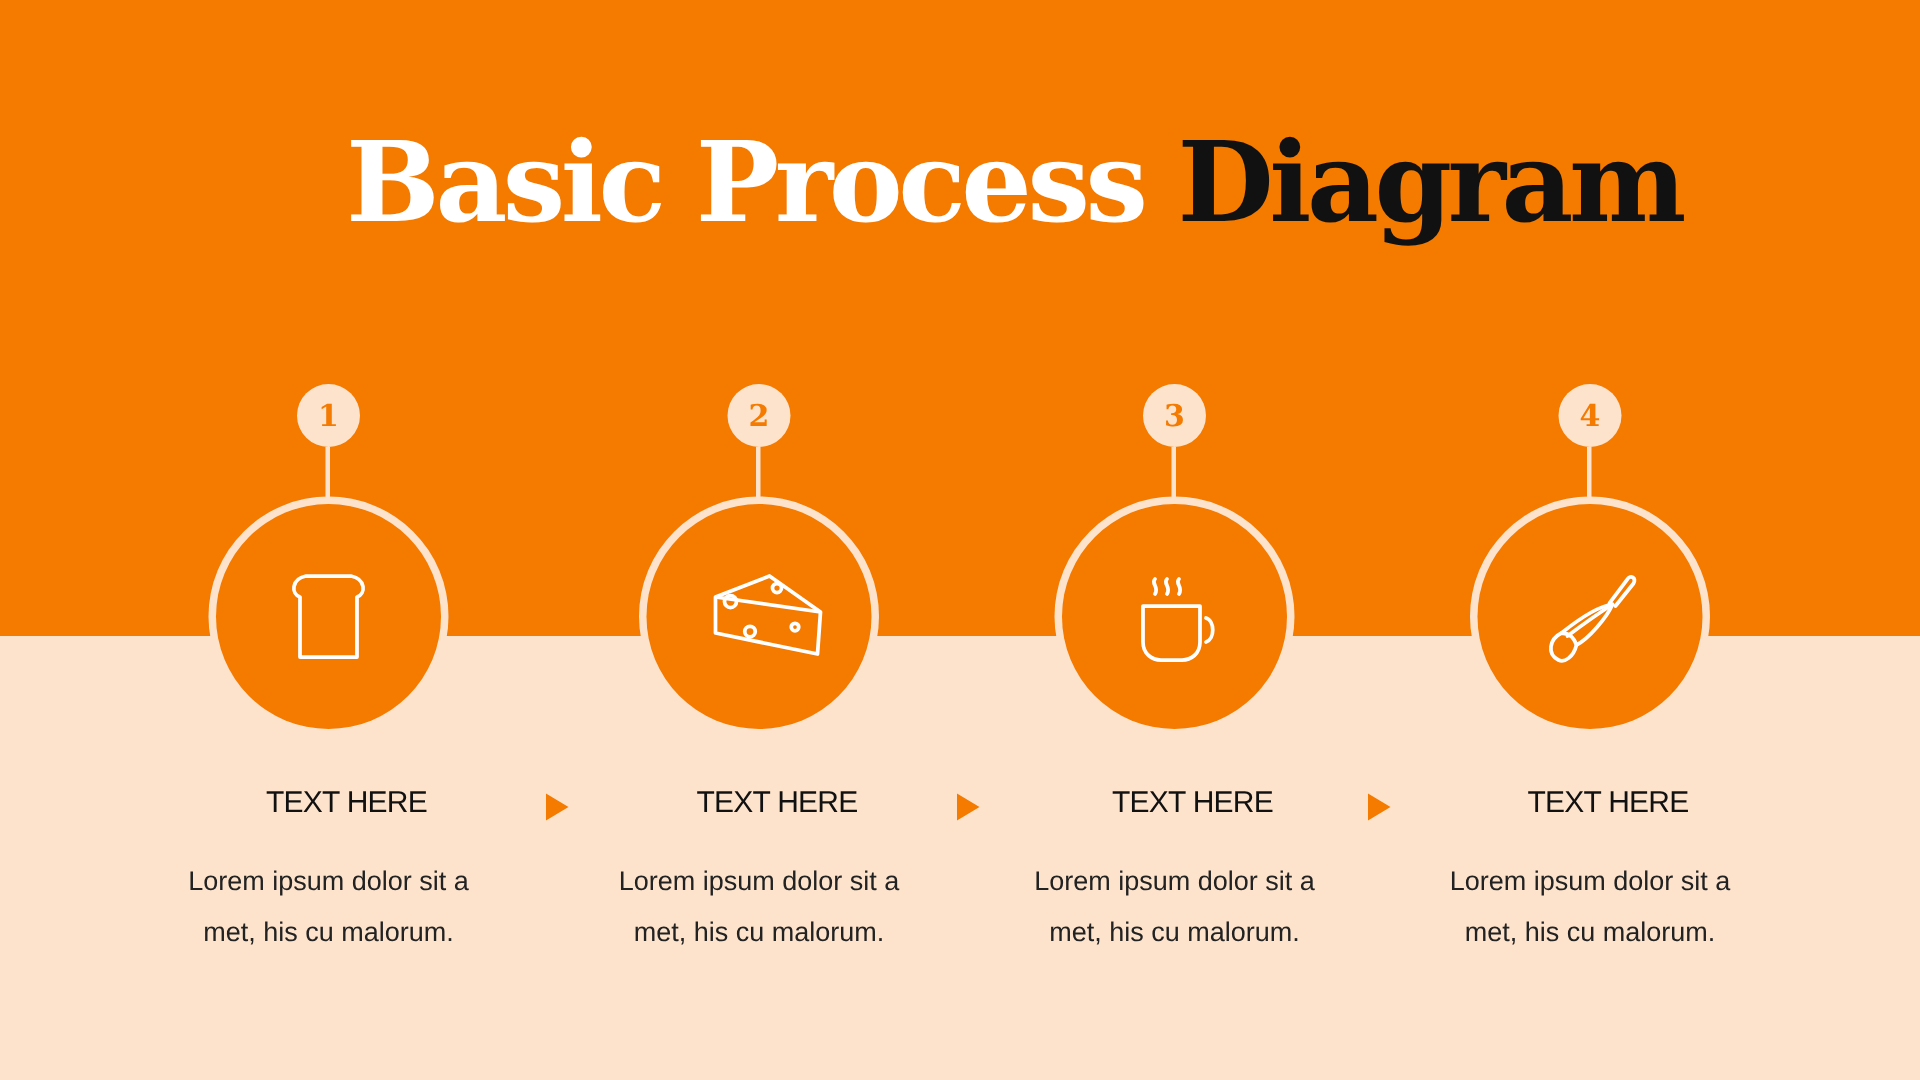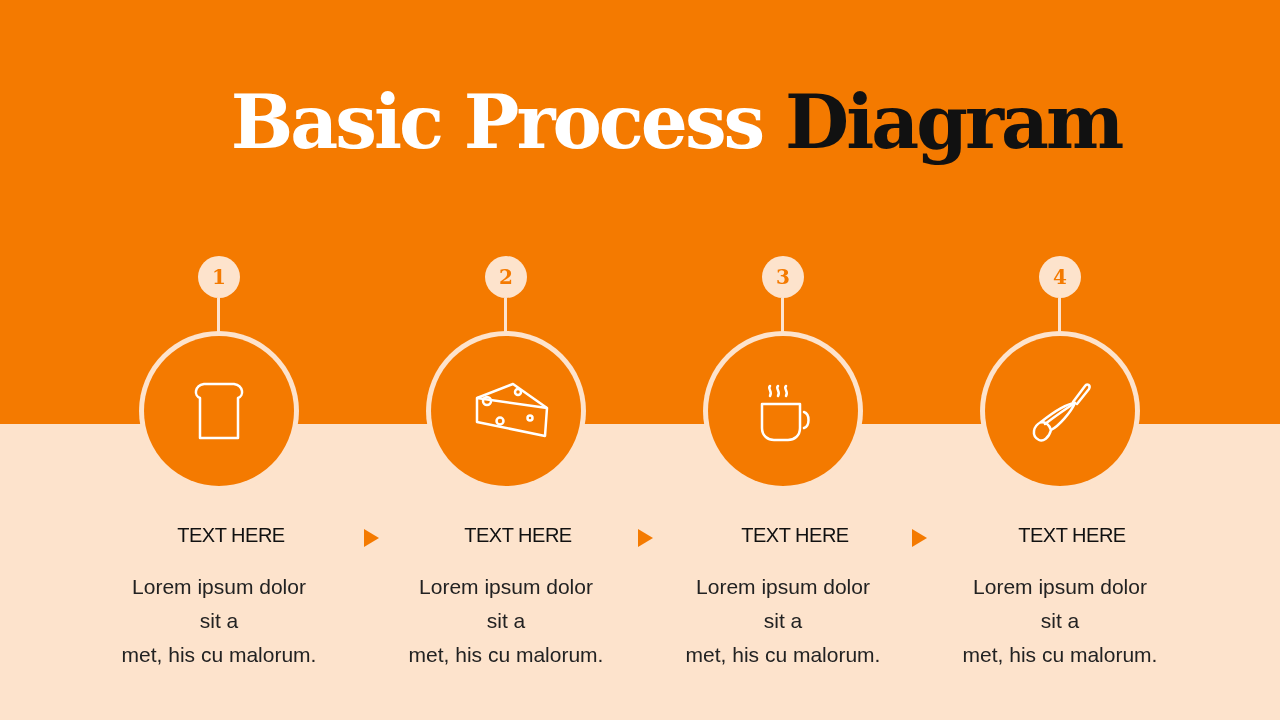"Lorem ipsum dolor sit a" .body { font-size: 21px -> 18px }
